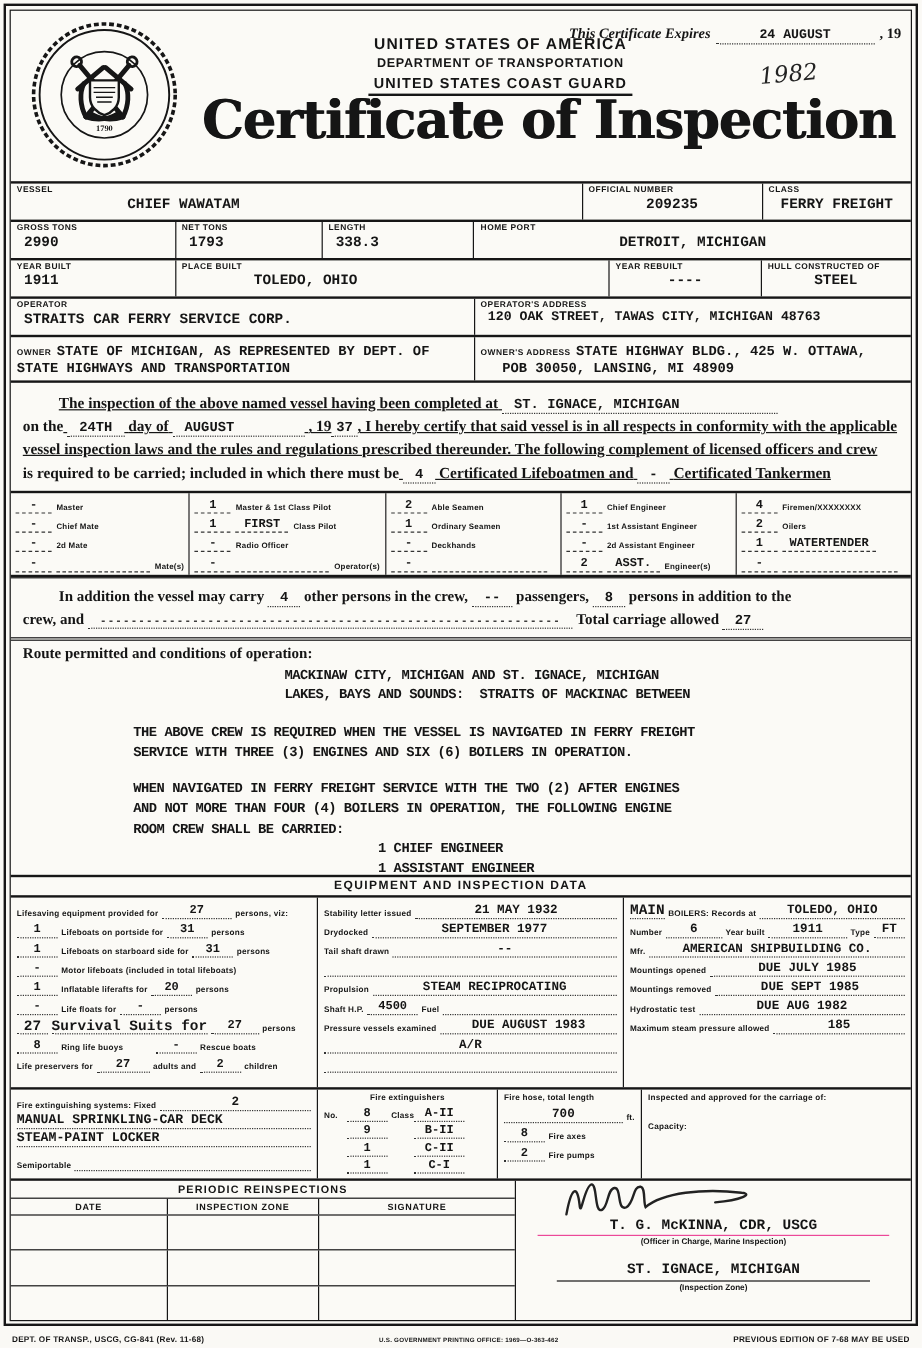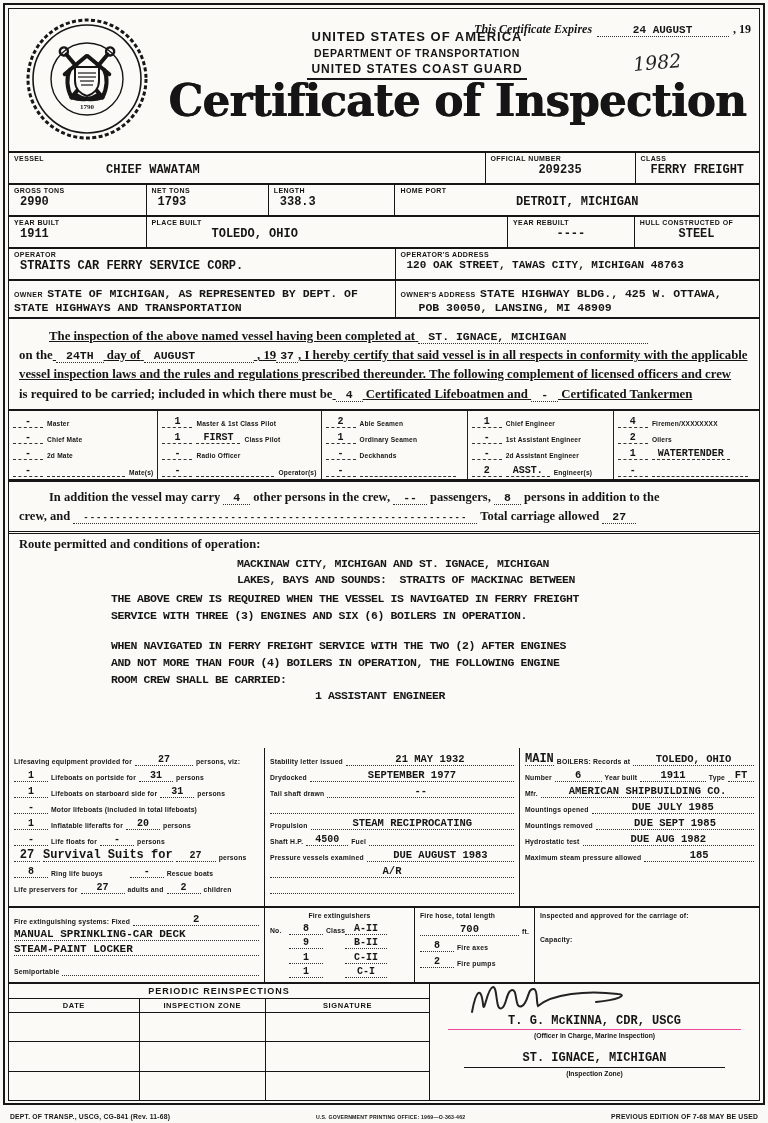"THE ABOVE CREW IS REQUIRED" .rb2 { margin-top: 2px -> 14px }
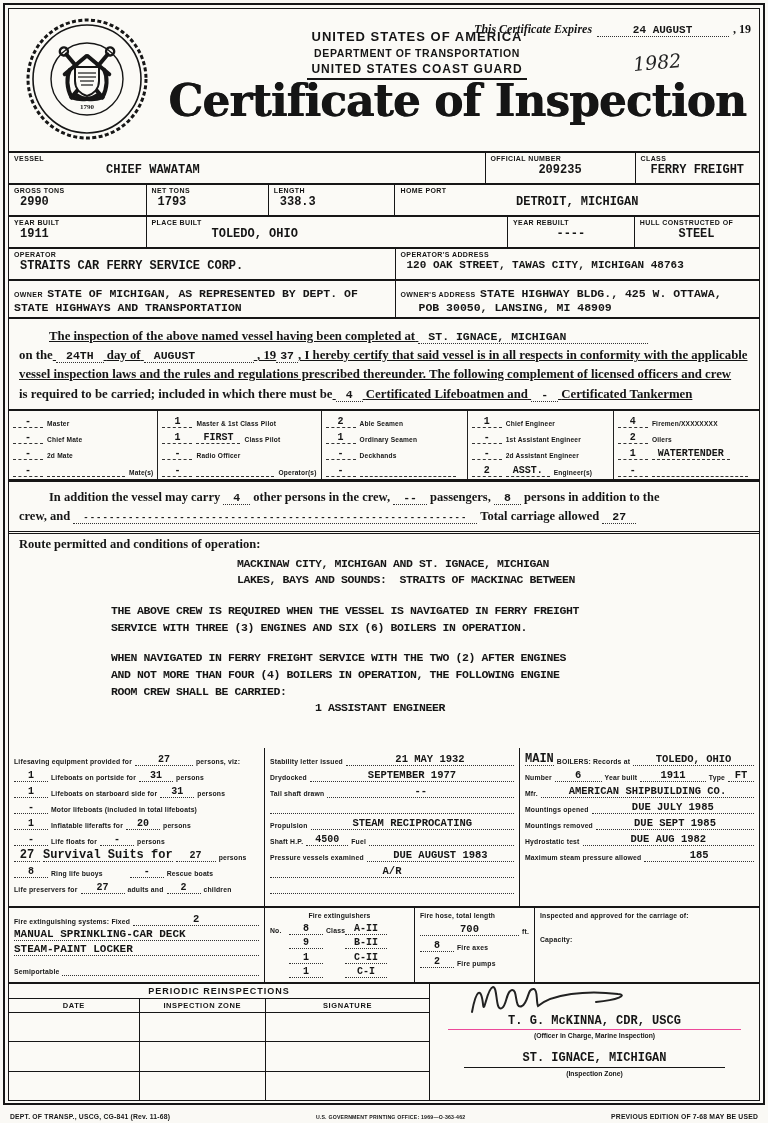"1 CHIEF ENGINEER" div.mono-line { html: none -> <div>1 CHIEF ENGINEER</div> }
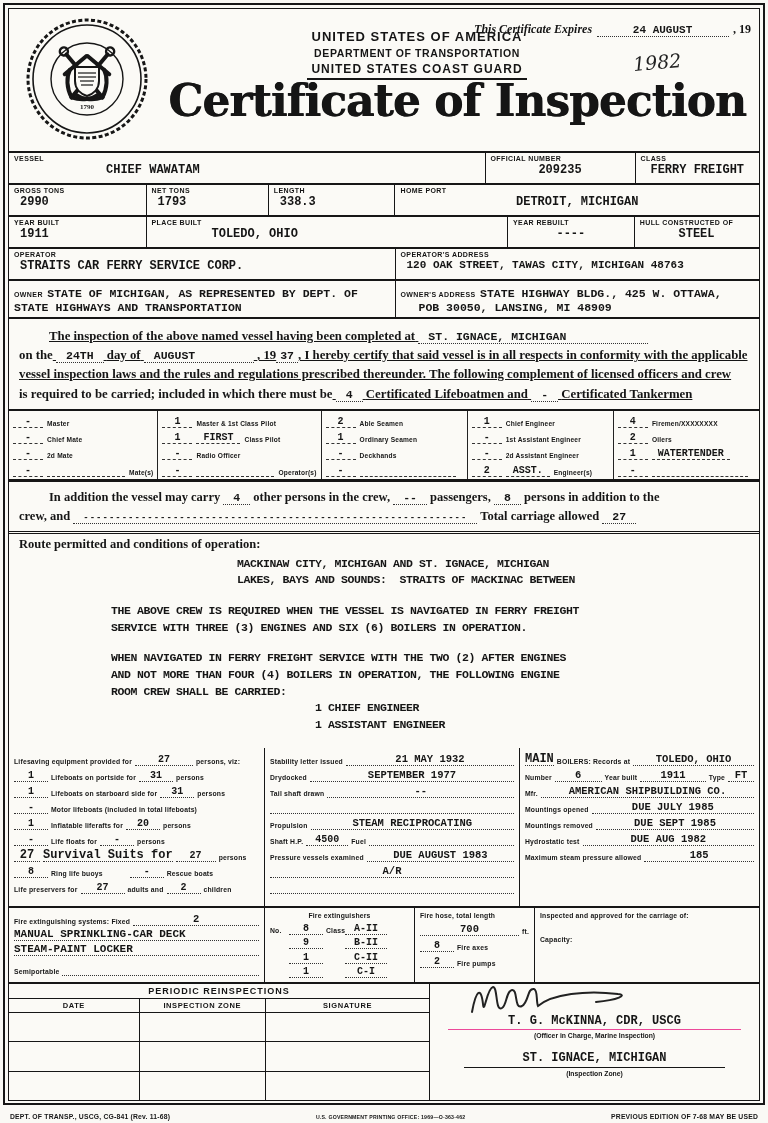"EQUIPMENT AND INSPECTION DATA" div.equip-strip { html: none -> <div>EQUIPMENT AND INSPECTION DATA</div> }
